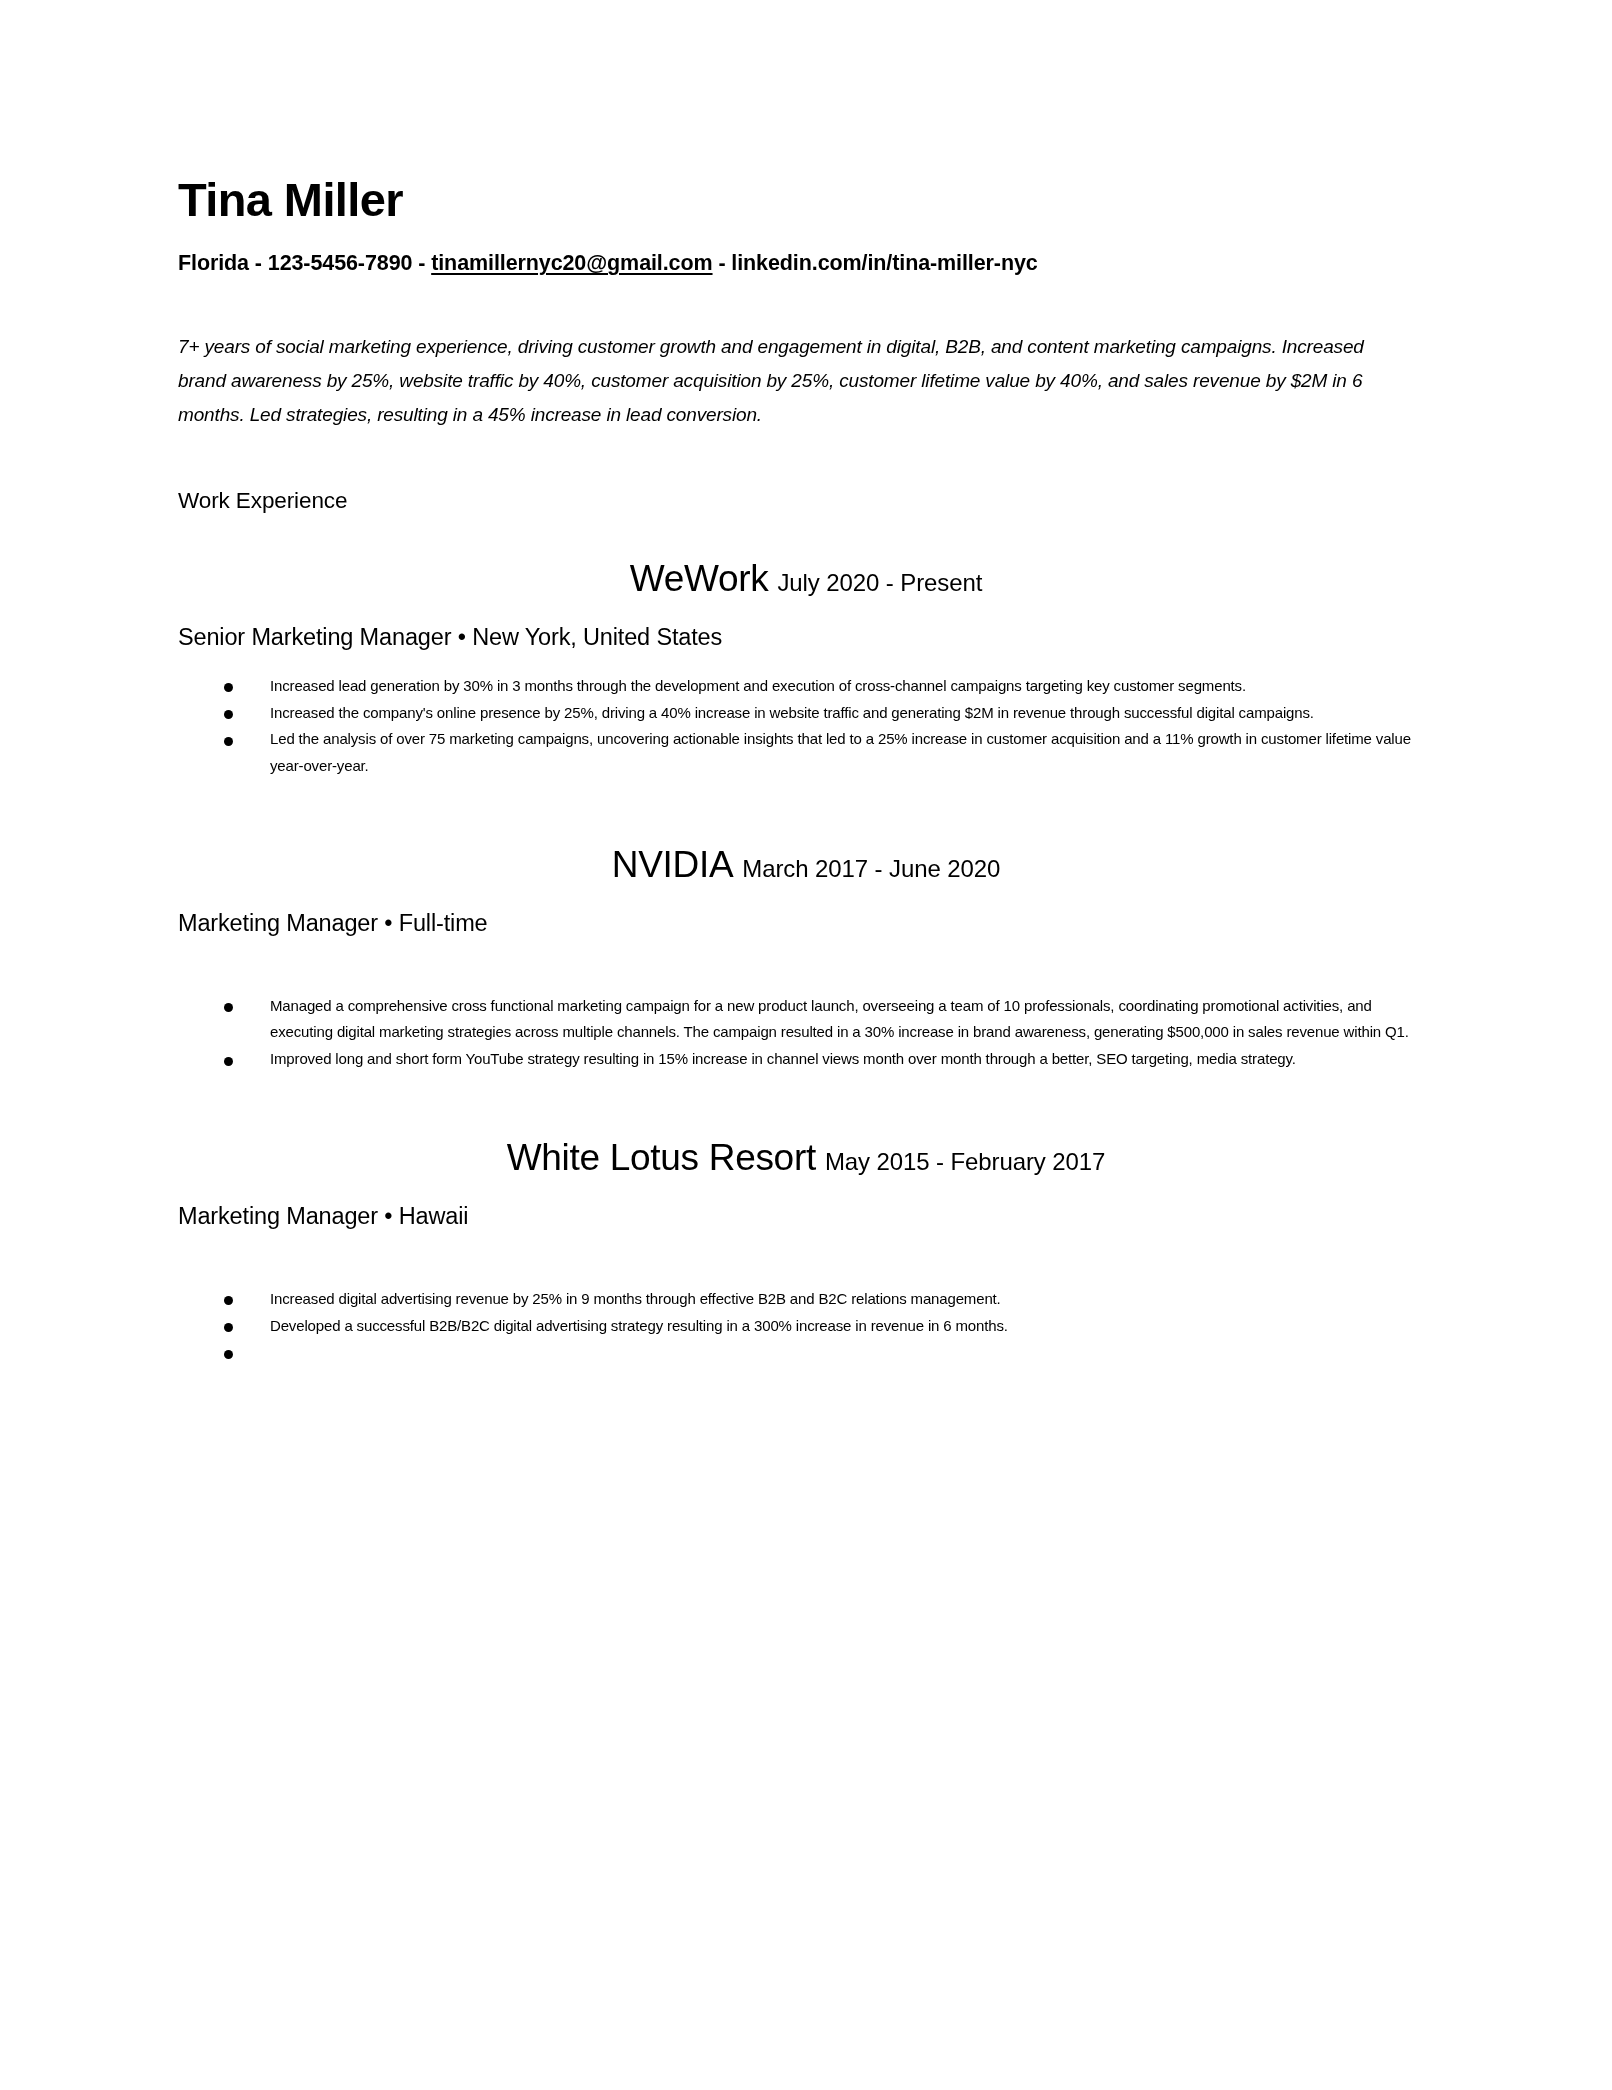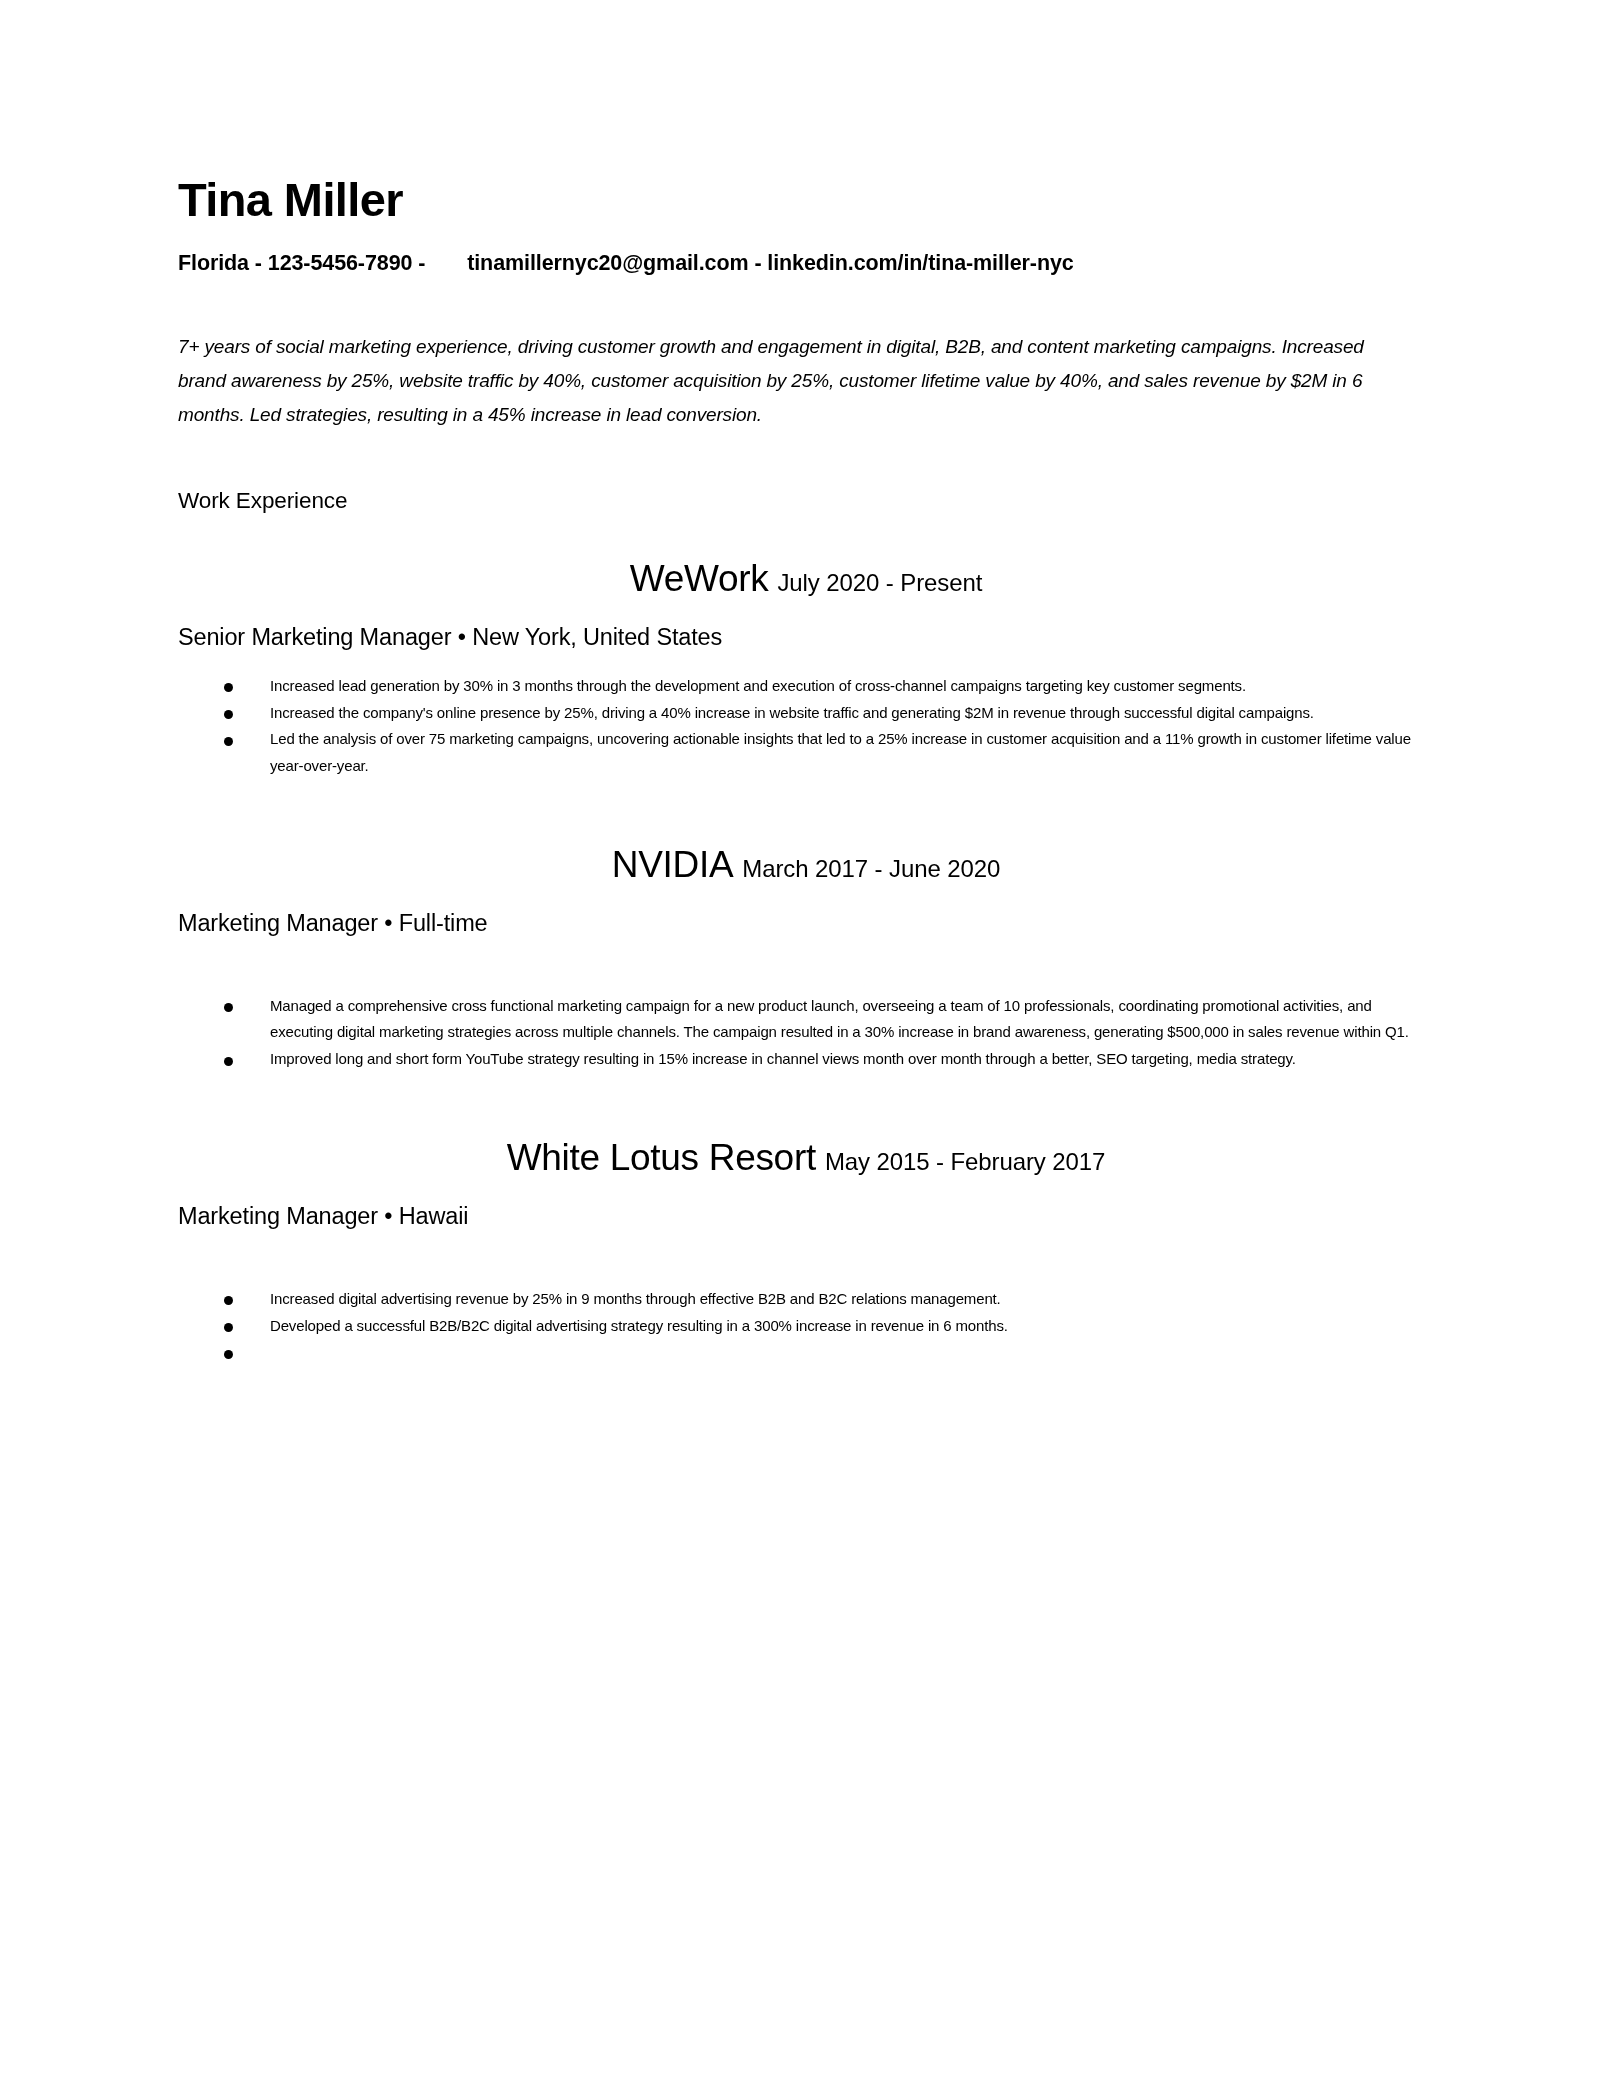"tinamillernyc20@gmail.com" .contact-line .email { margin-left: 36px -> none; text-decoration: none -> underline }
